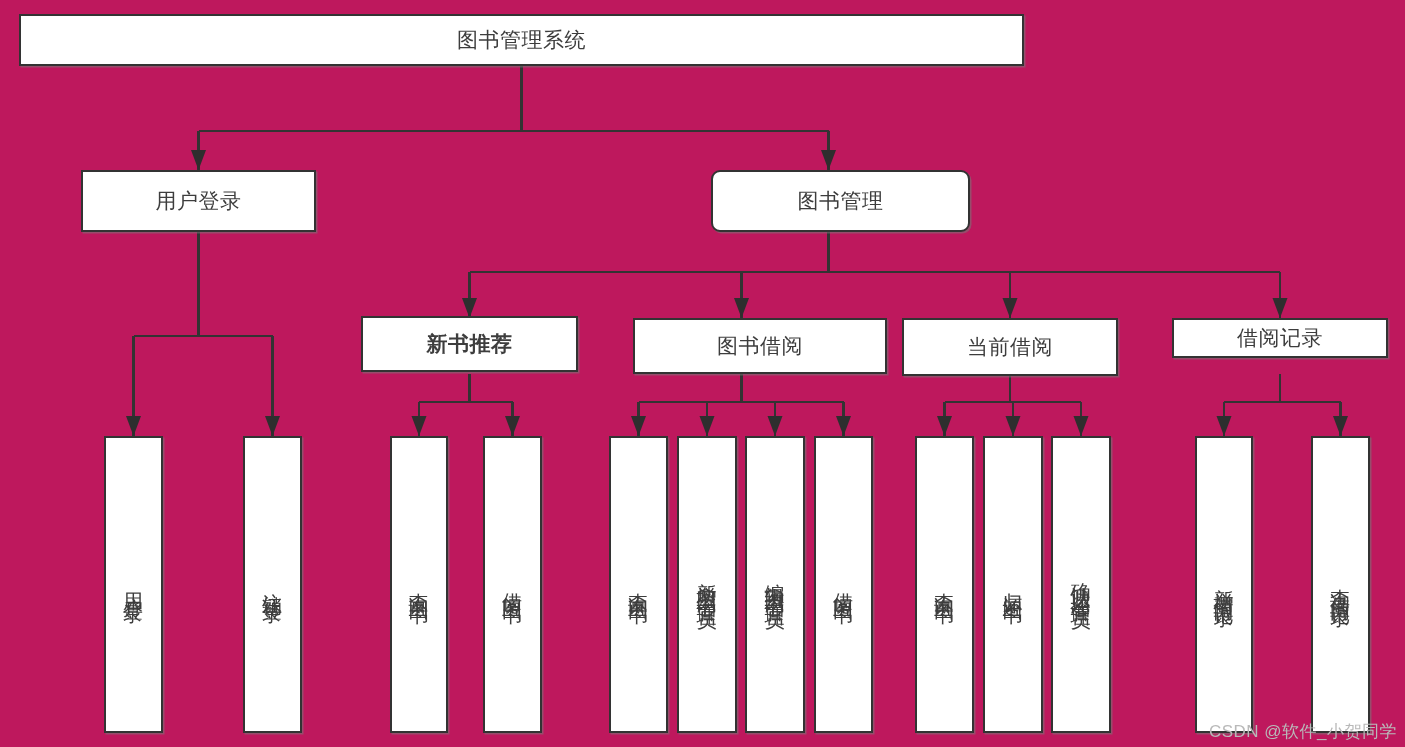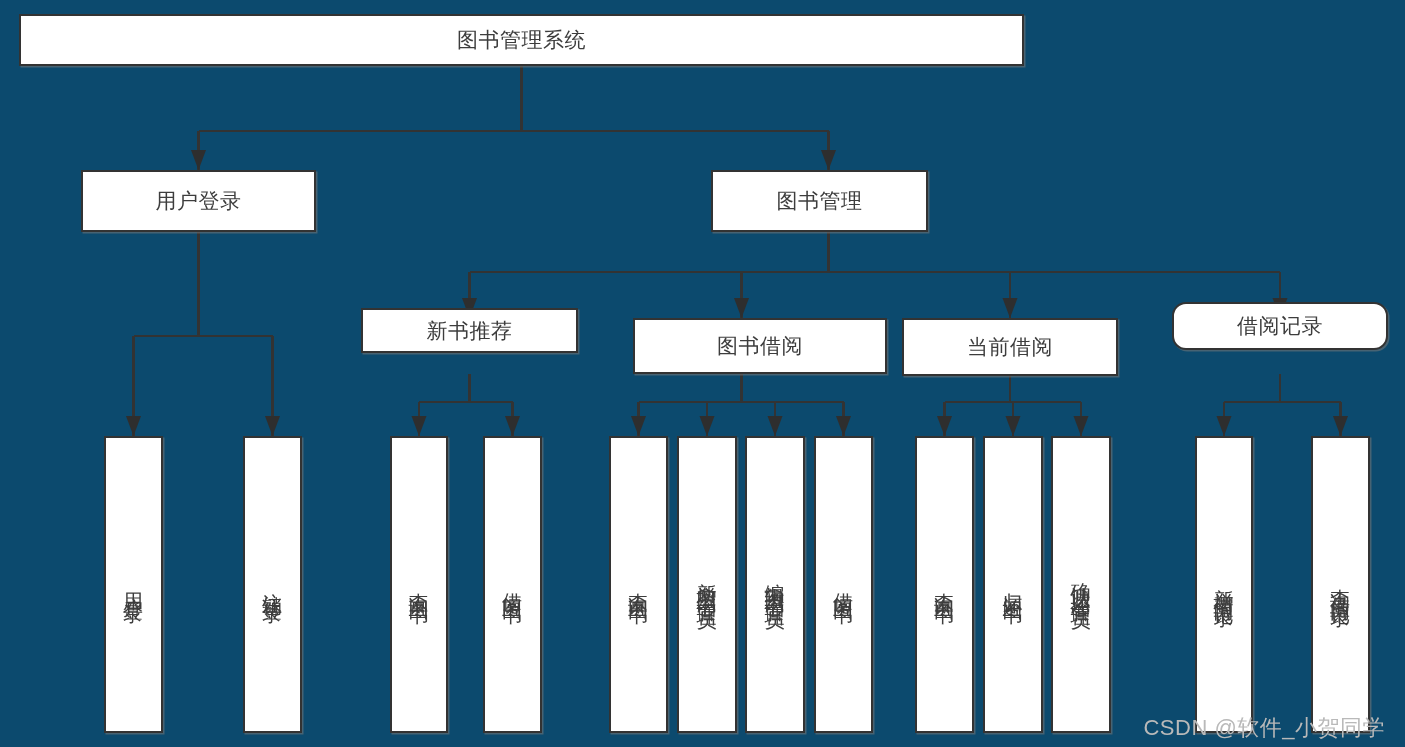"图书管理系统" #canvas { background: #0c4a6e -> #be185d }
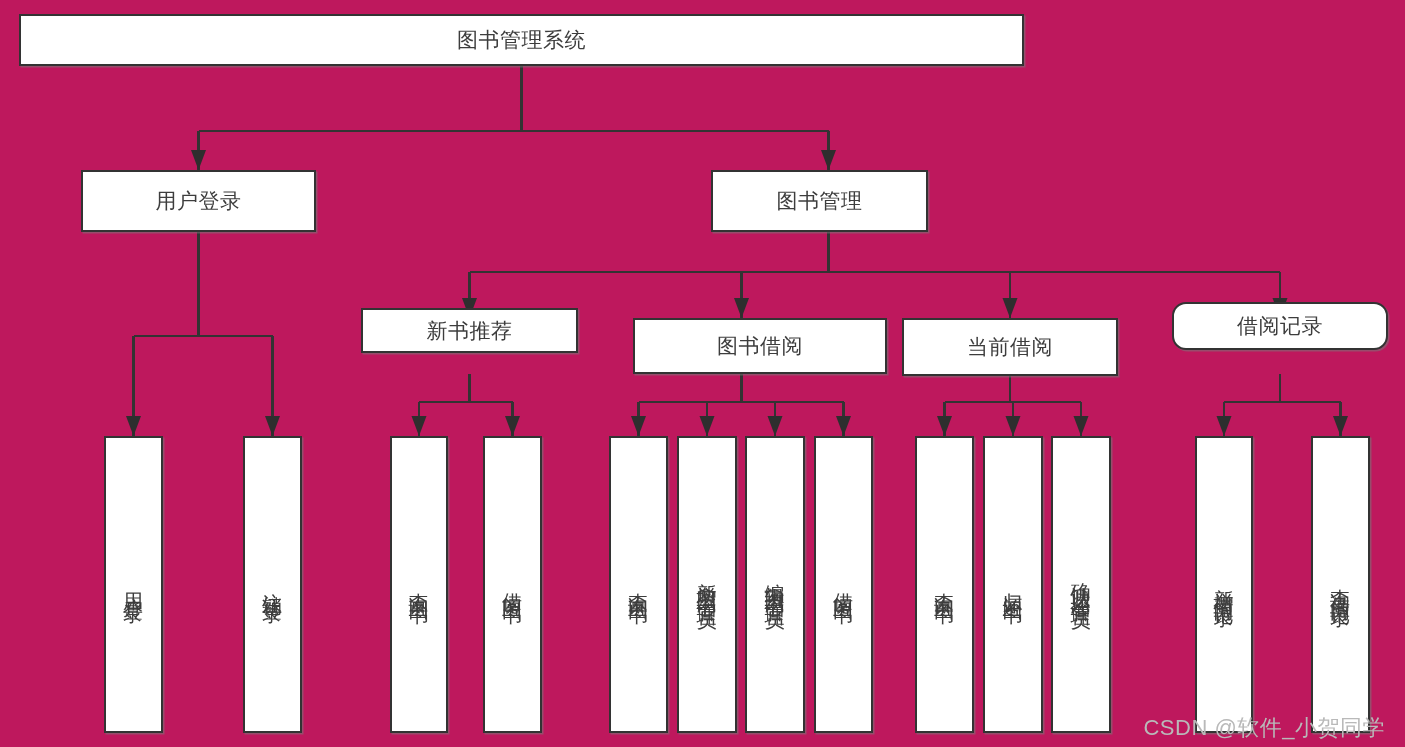"图书管理" div.node { border-radius: none -> 9px; width: 217px -> 259px }
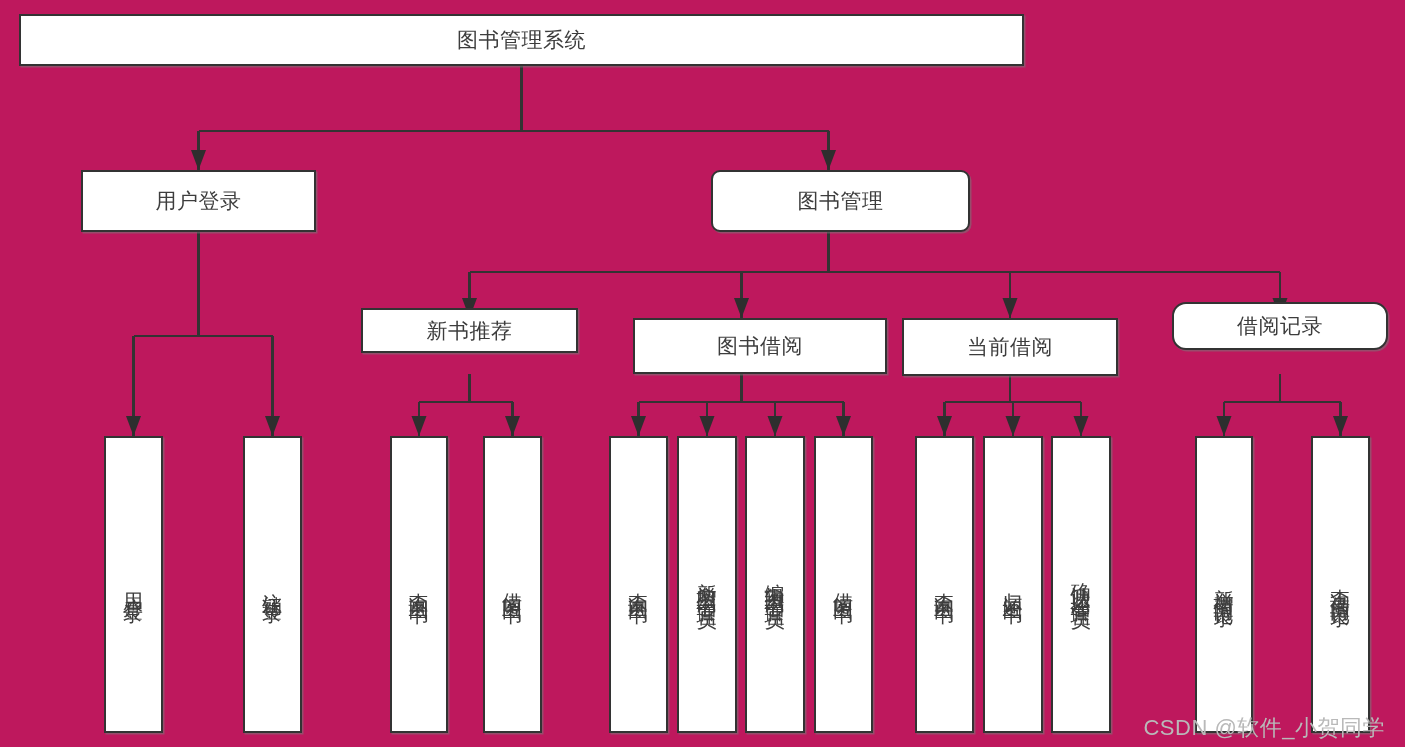"新书推荐" div.node { font-weight: none -> bold; height: 45px -> 56px; top: 308px -> 316px }
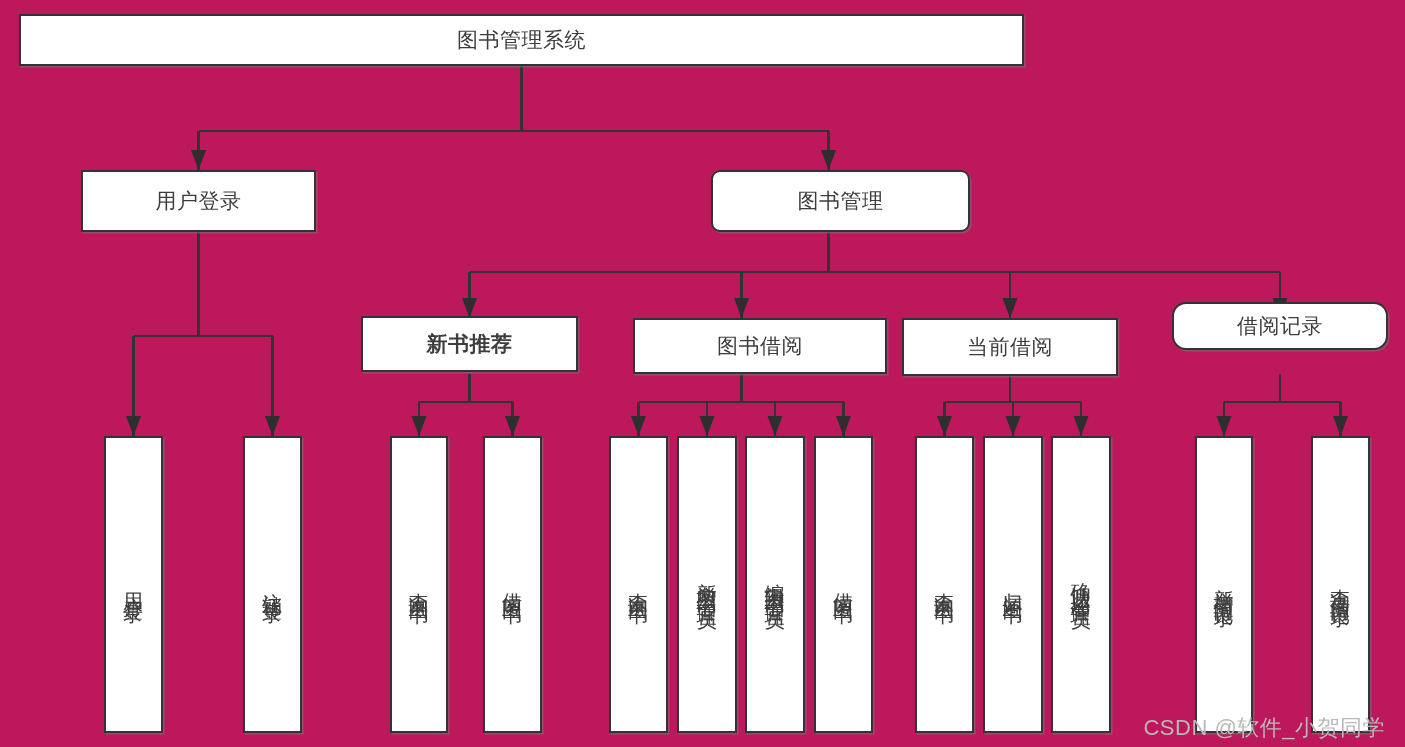"借阅记录" div.node { border-radius: 14px -> none; height: 48px -> 40px; top: 302px -> 318px }
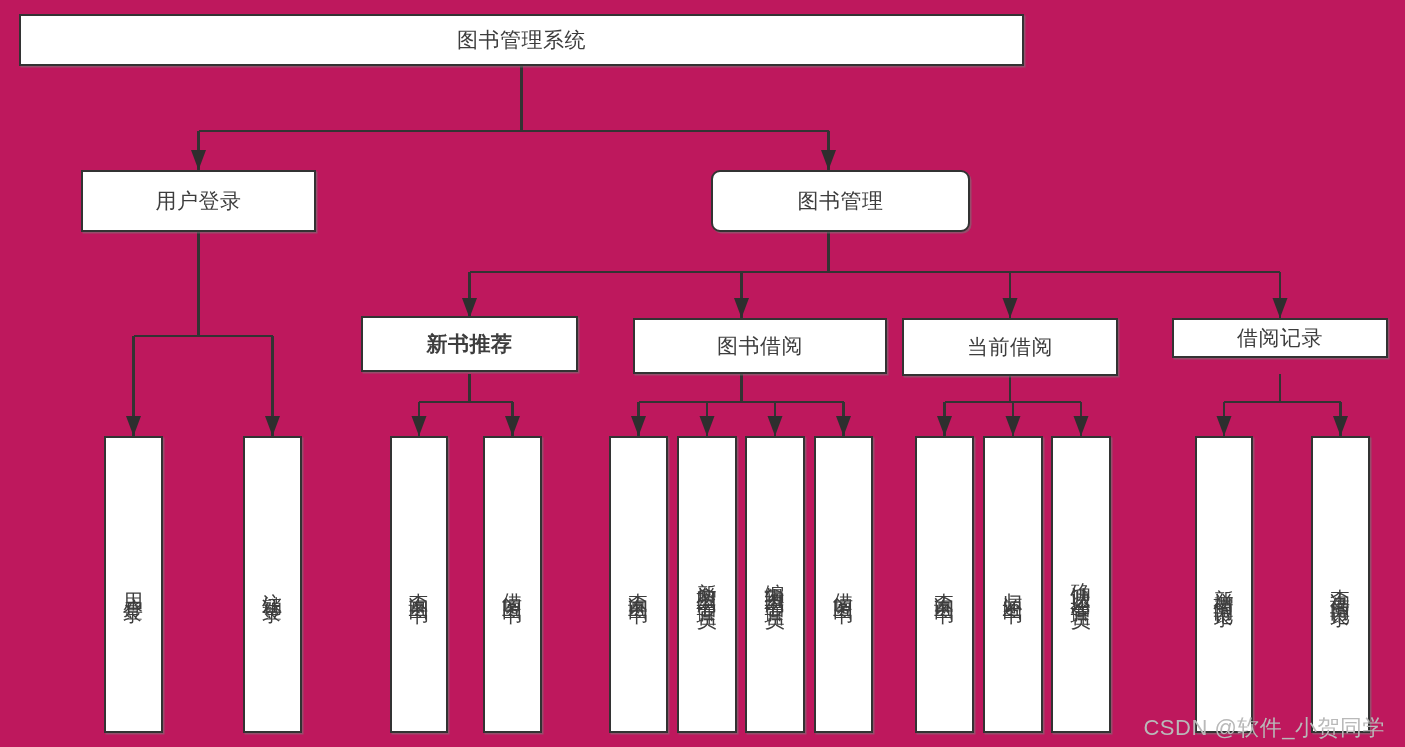"CSDN @软件_小贺同学" #watermark { font-size: 22px -> 17px; right: 20px -> 8px }
